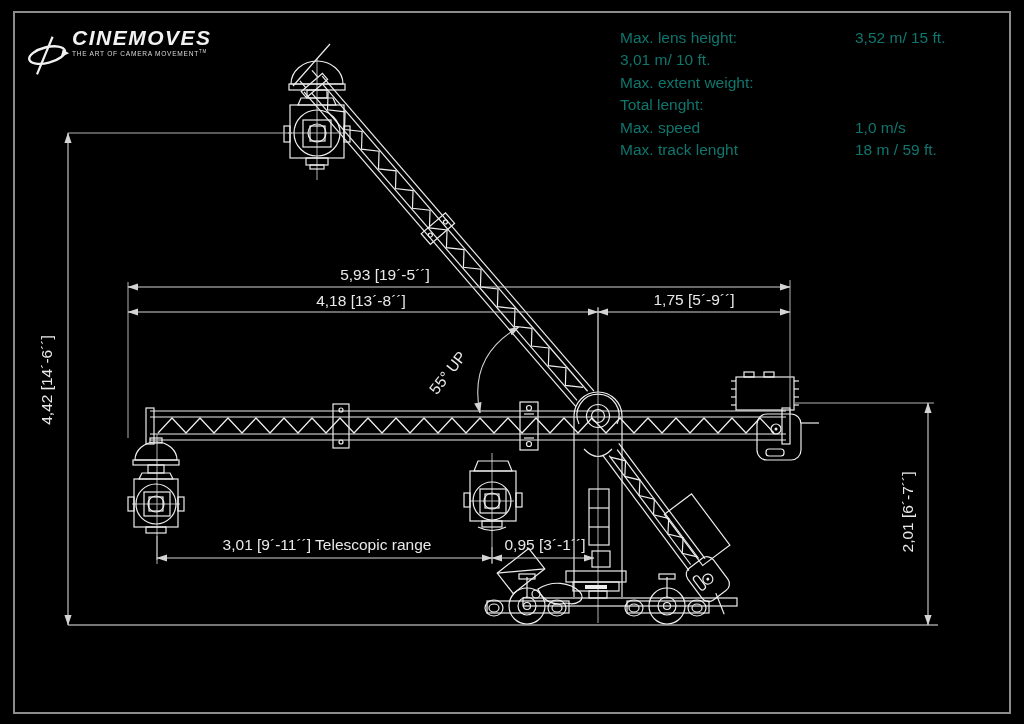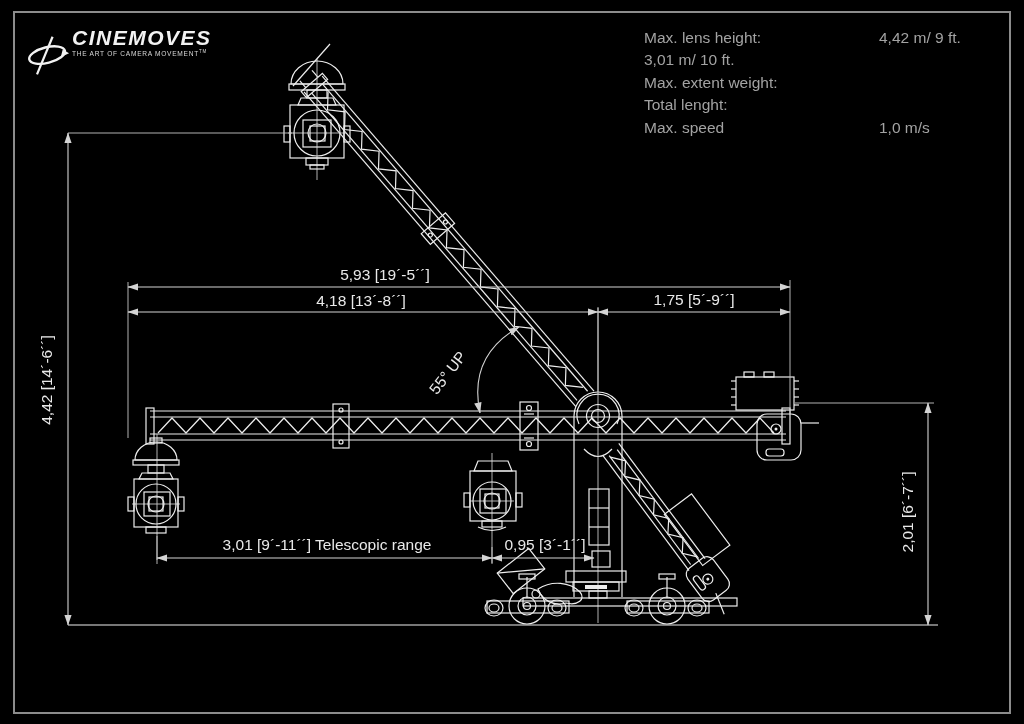"Max. lens height:" .specs { color: #a3a3a3 -> #0f766e; left: 644px -> 620px }
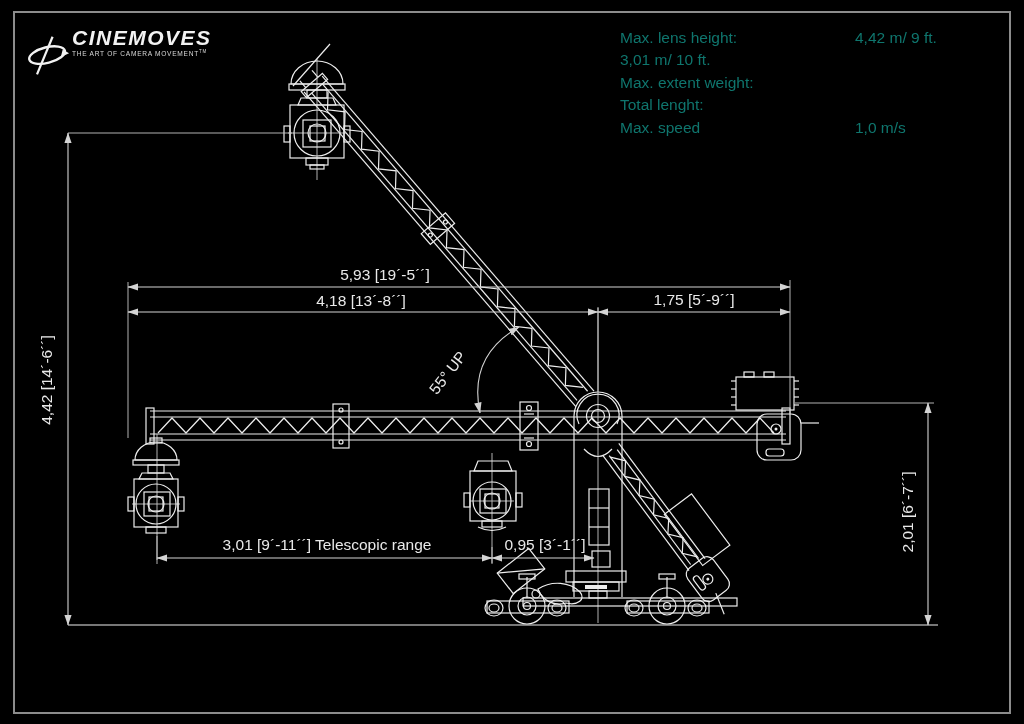"4,42 m/ 9 ft." div.spec-value { text: 4,42 m/ 9 -> 3,52 m/ 15 }
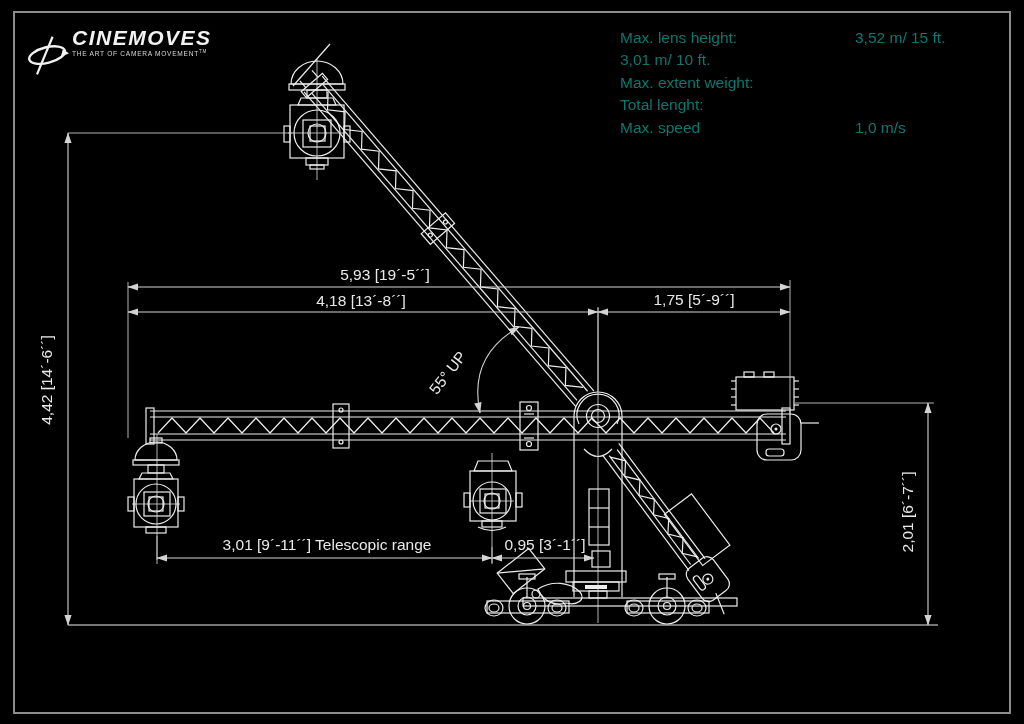"Max. track lenght" div.spec-row { html: none -> <div> <div>Max. track lenght</div> <div>18 m / 59 ft.</div> </div> }
